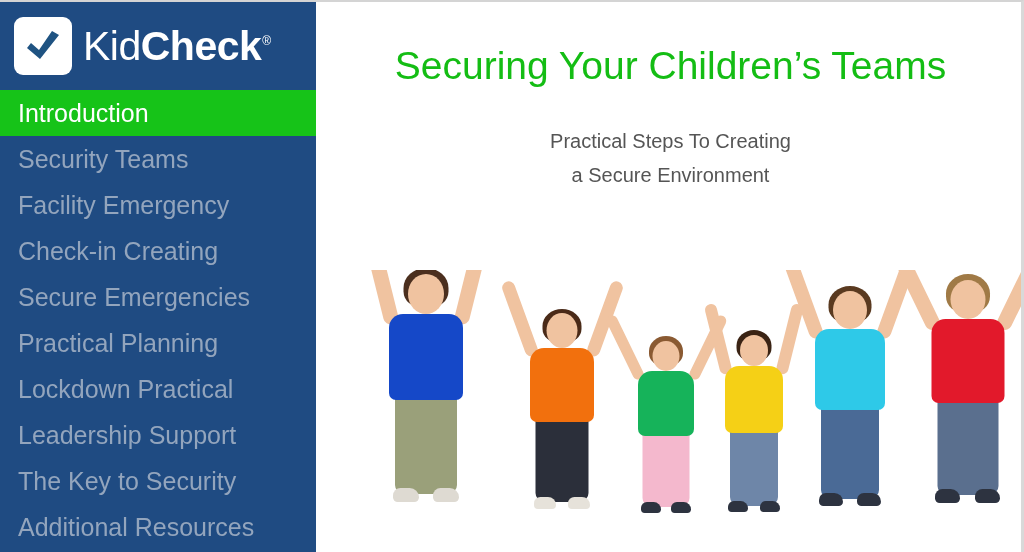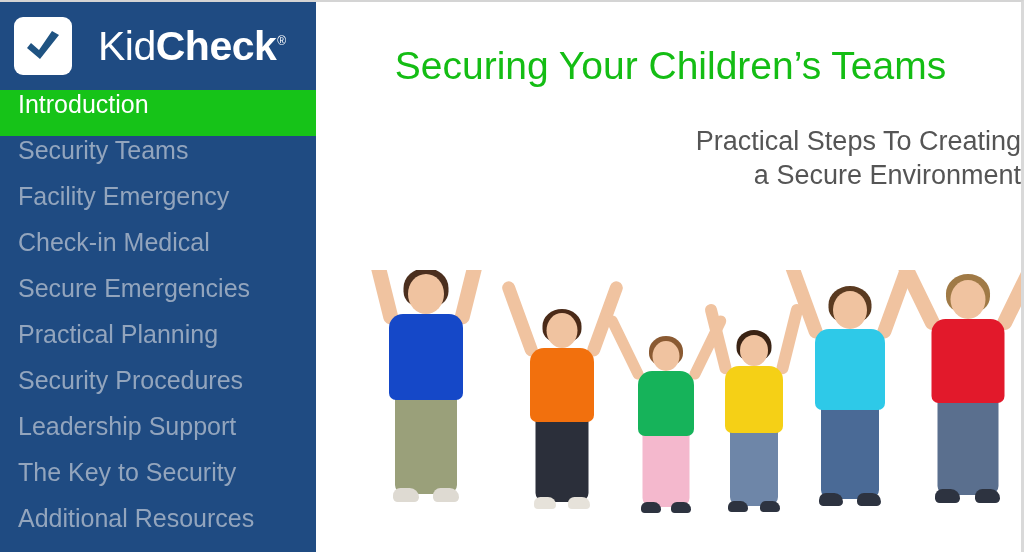"Kid" .logo-word .light { margin-left: 15px -> none }
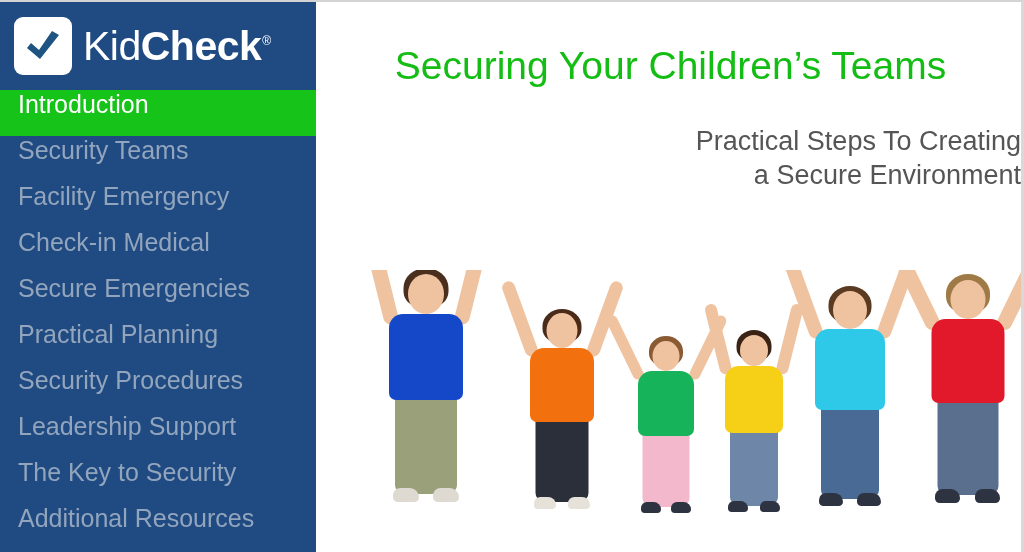"Introduction" .nav-item { align-items: none -> center }
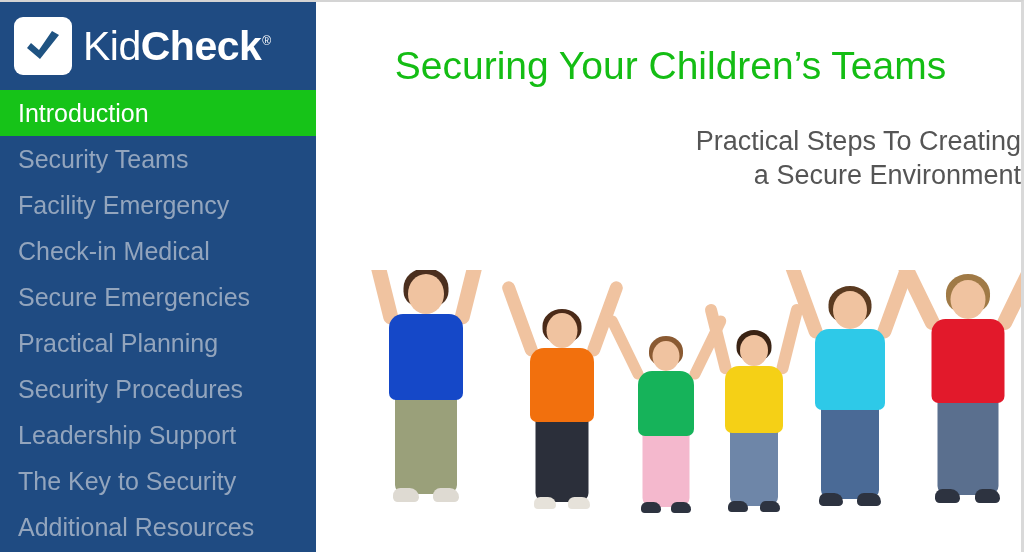"Practical Steps To Creating" #subtitle { font-size: 27px -> 20px; text-align: right -> center }
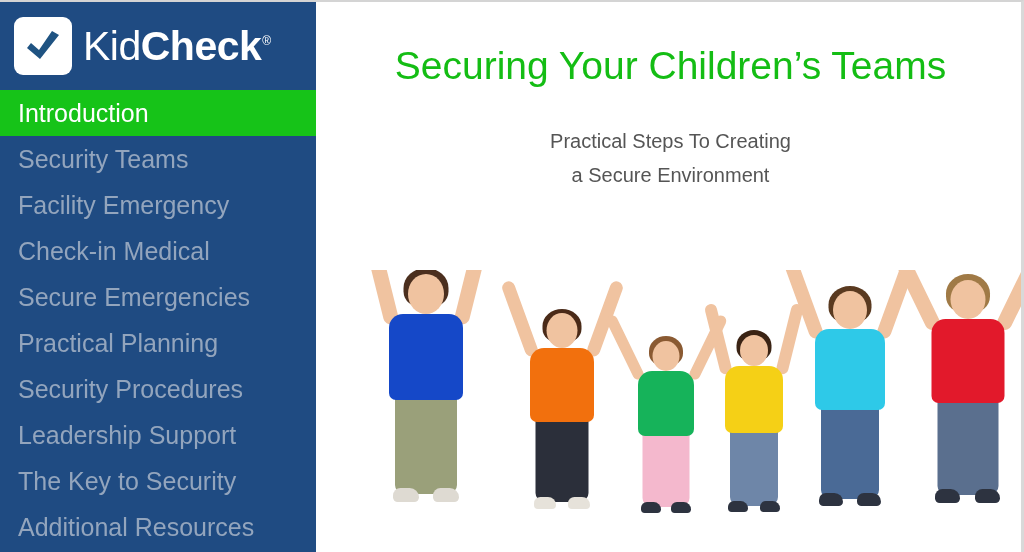"Check-in Medical" span { text: Medical -> Creating }
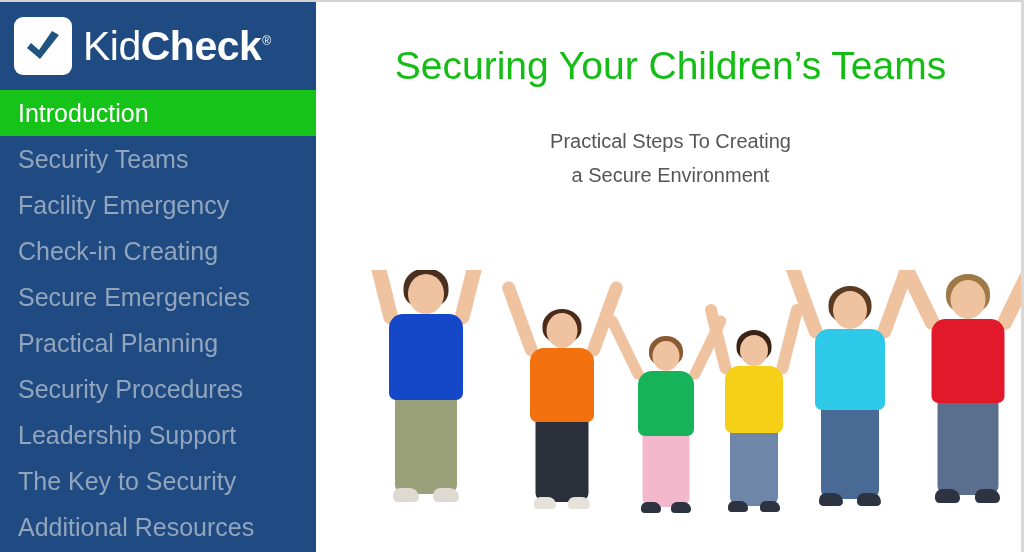"Security Procedures" span { text: Security Procedures -> Lockdown Practical }
